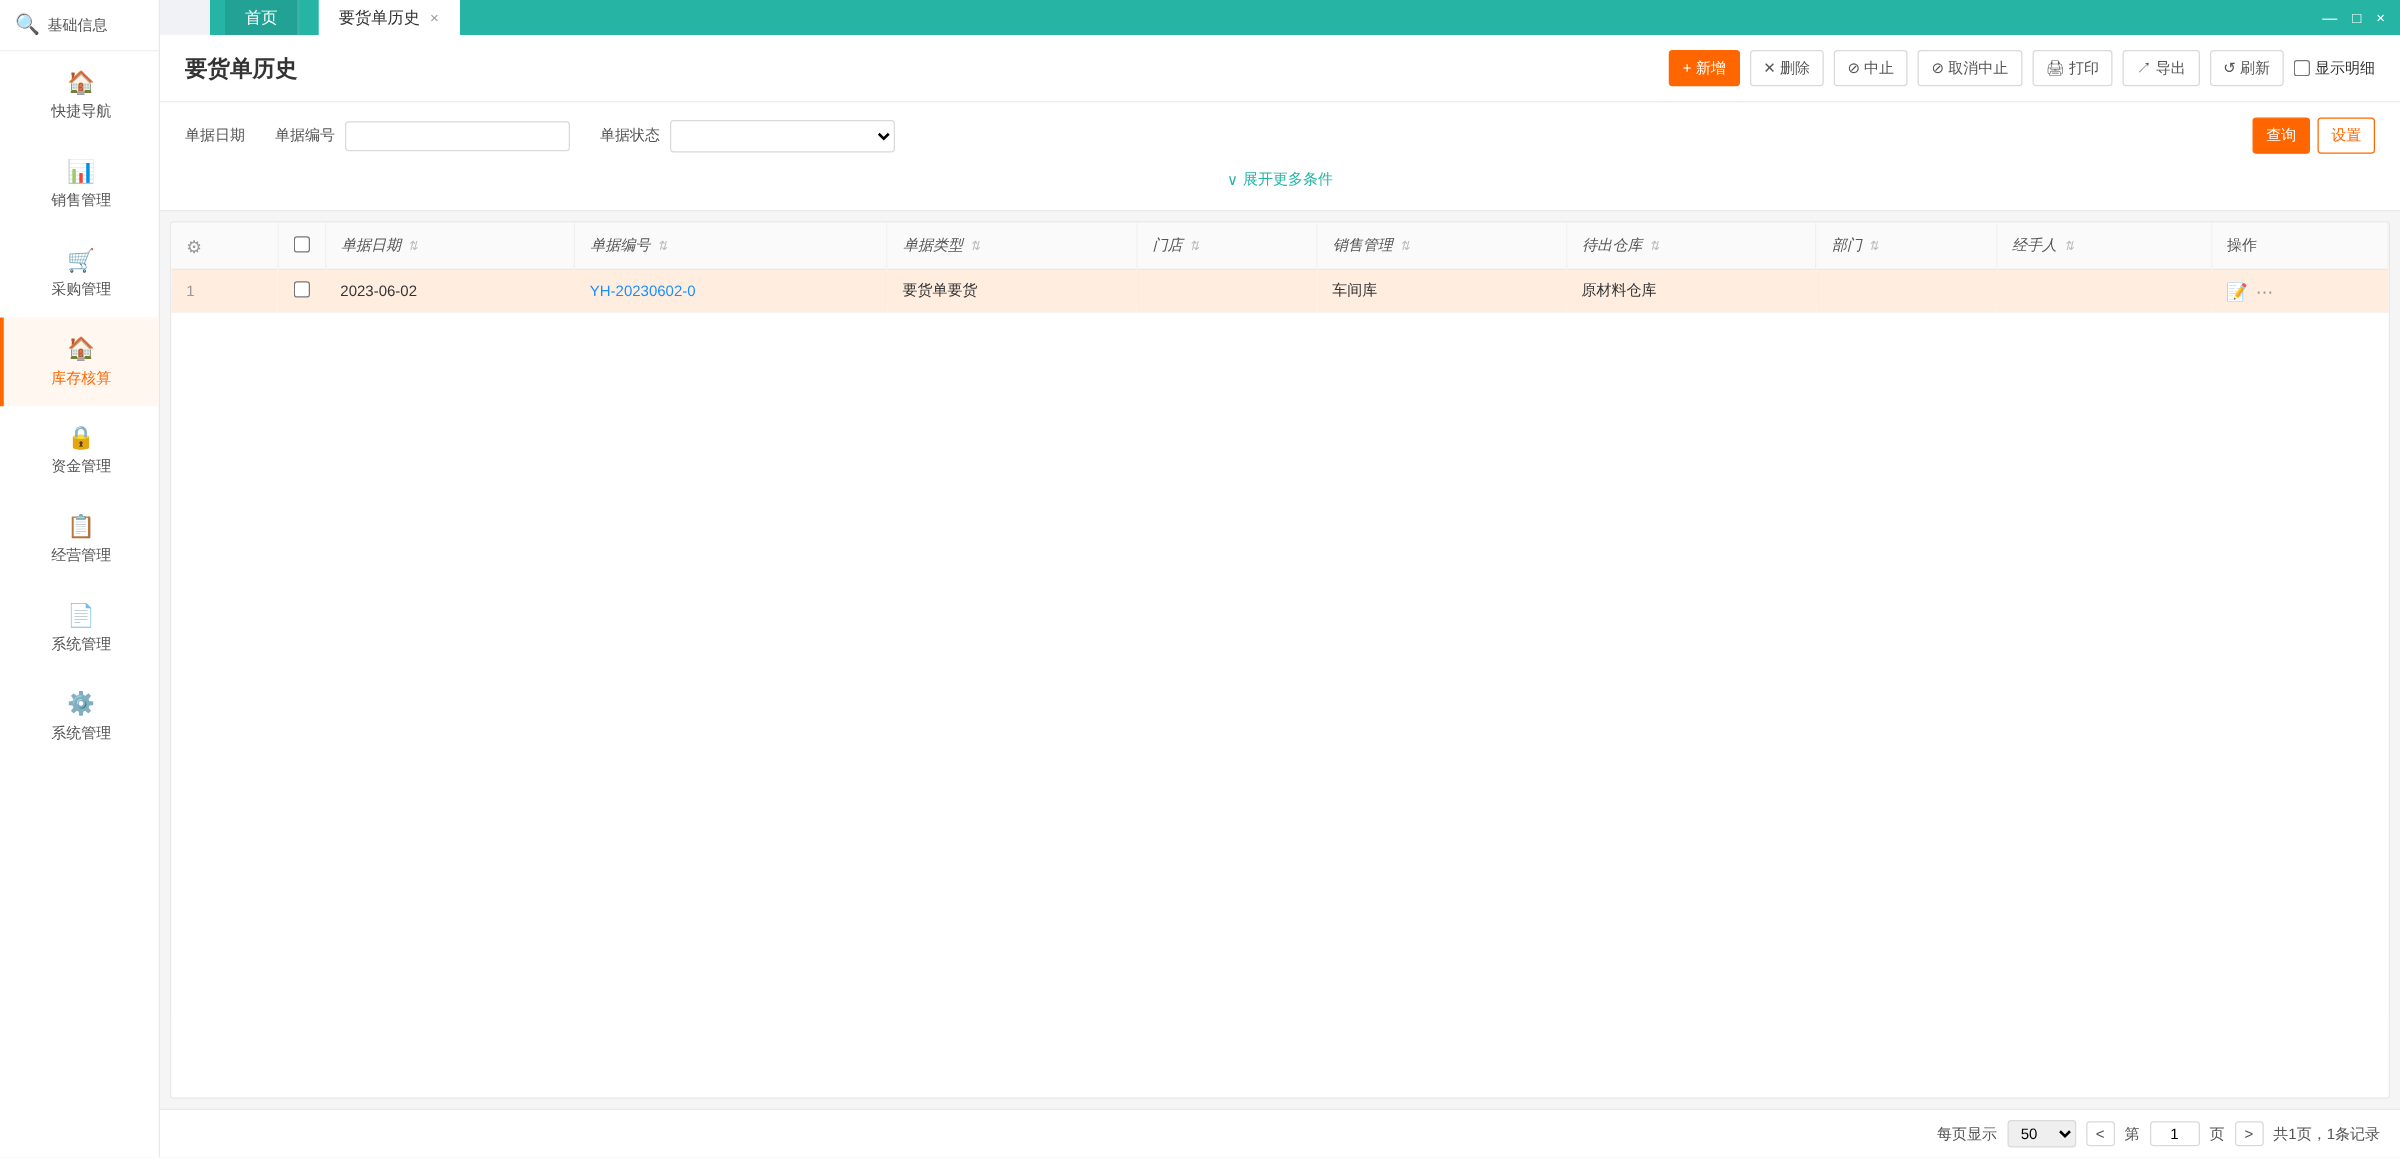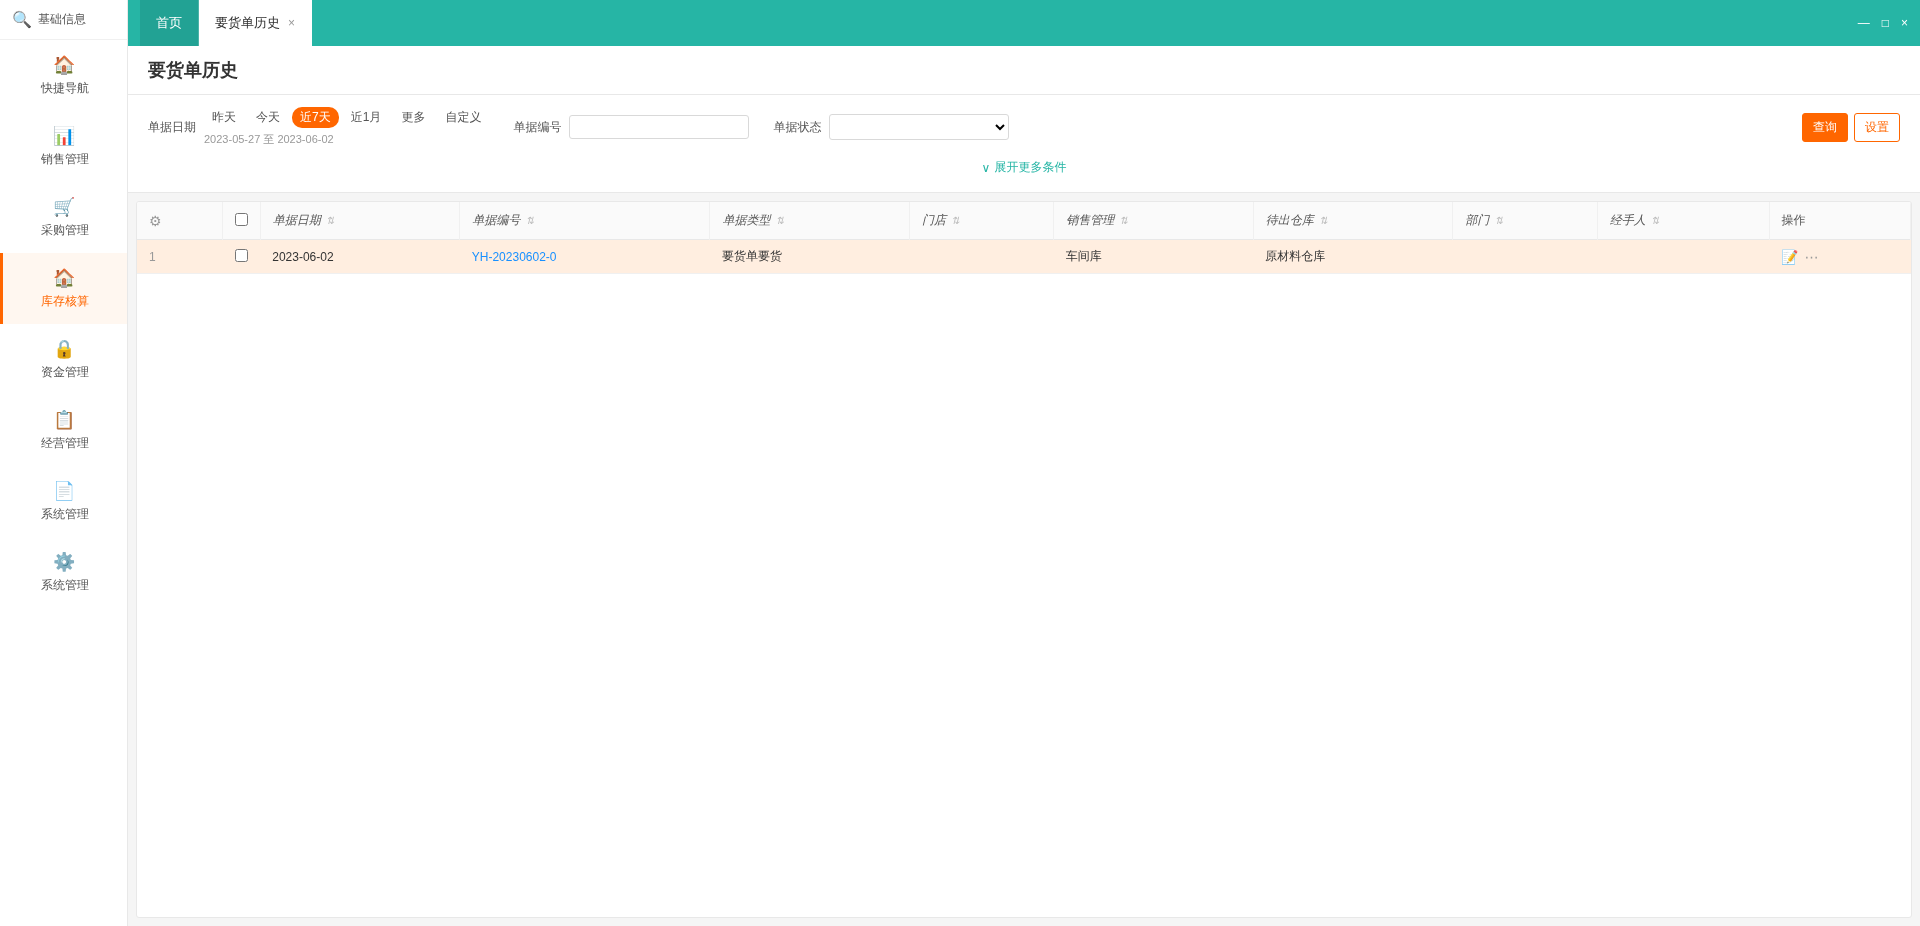"首页" .topbar { gap: 0 -> 16px; height: 46px -> 28px; margin-left: none -> 40px }
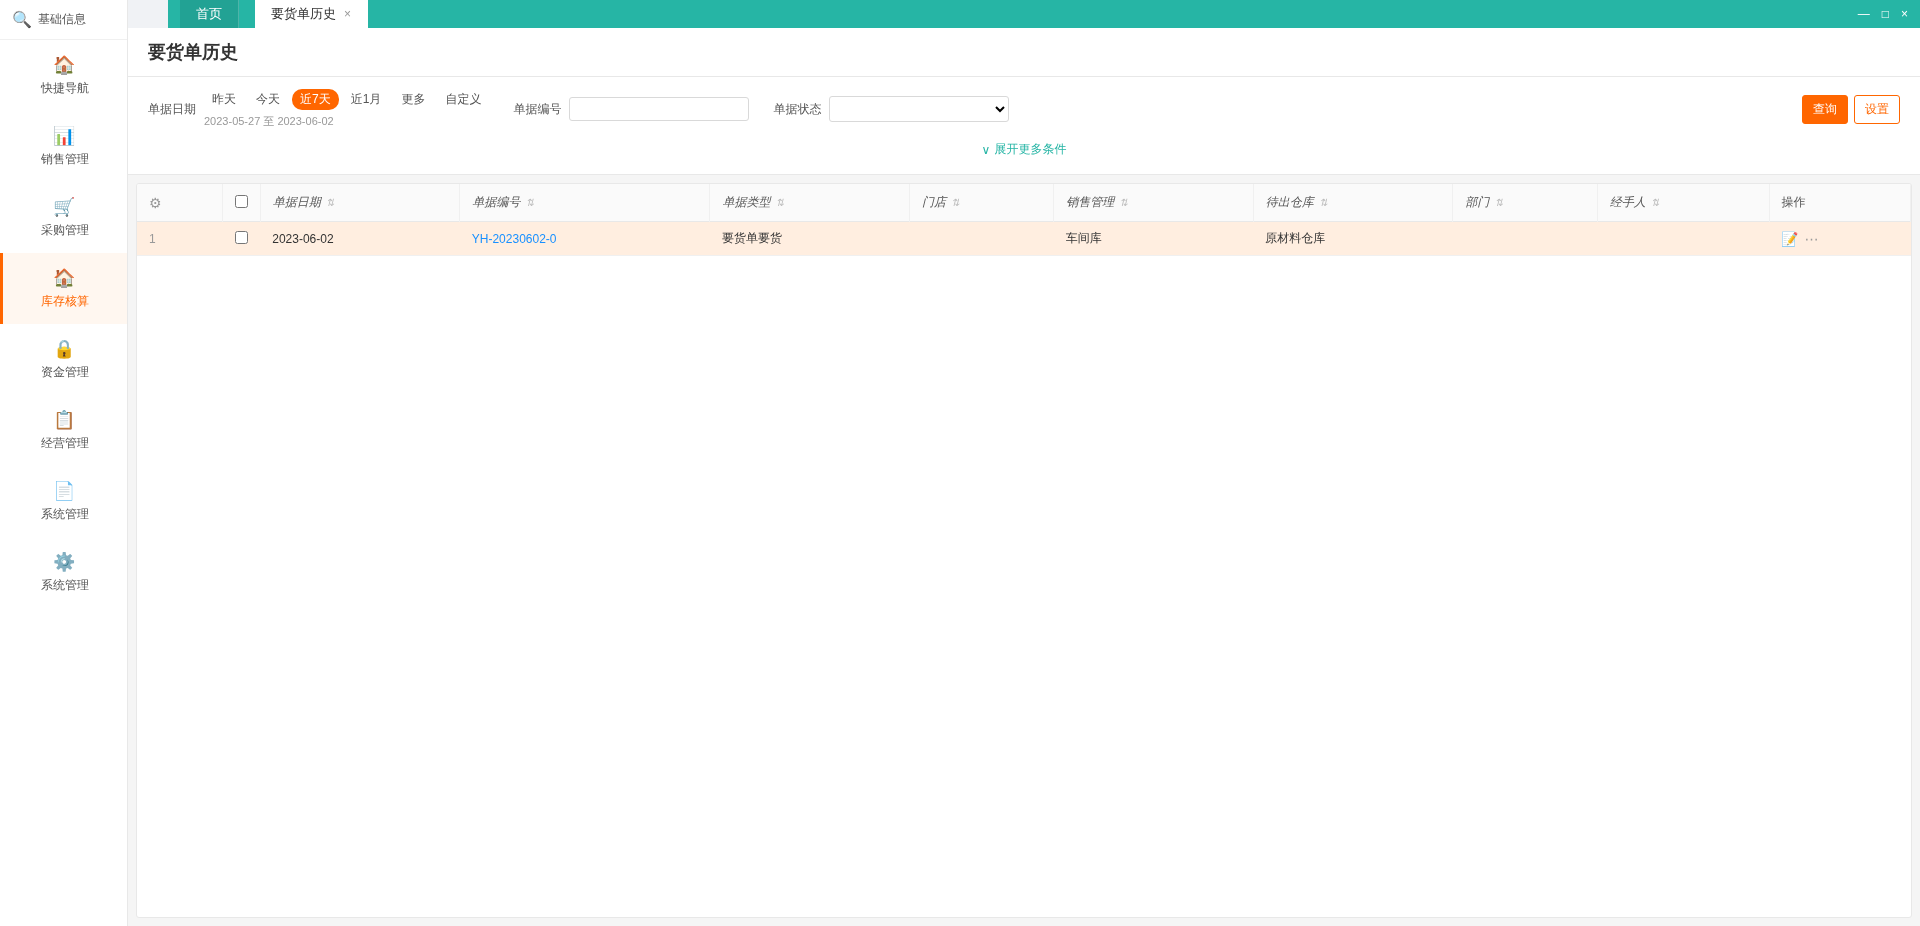"+ 新增" div.toolbar { html: none -> <div> <button>+ 新增</button> <button>✕ 删除</button> <button>⊘ 中止</button> <button>⊘ 取消中止</button> <button>🖨 打印</button> <button>↗ 导出</button> <button>↺ 刷新</button> <label> <input> <span>显示明细</span> </label> </div> }
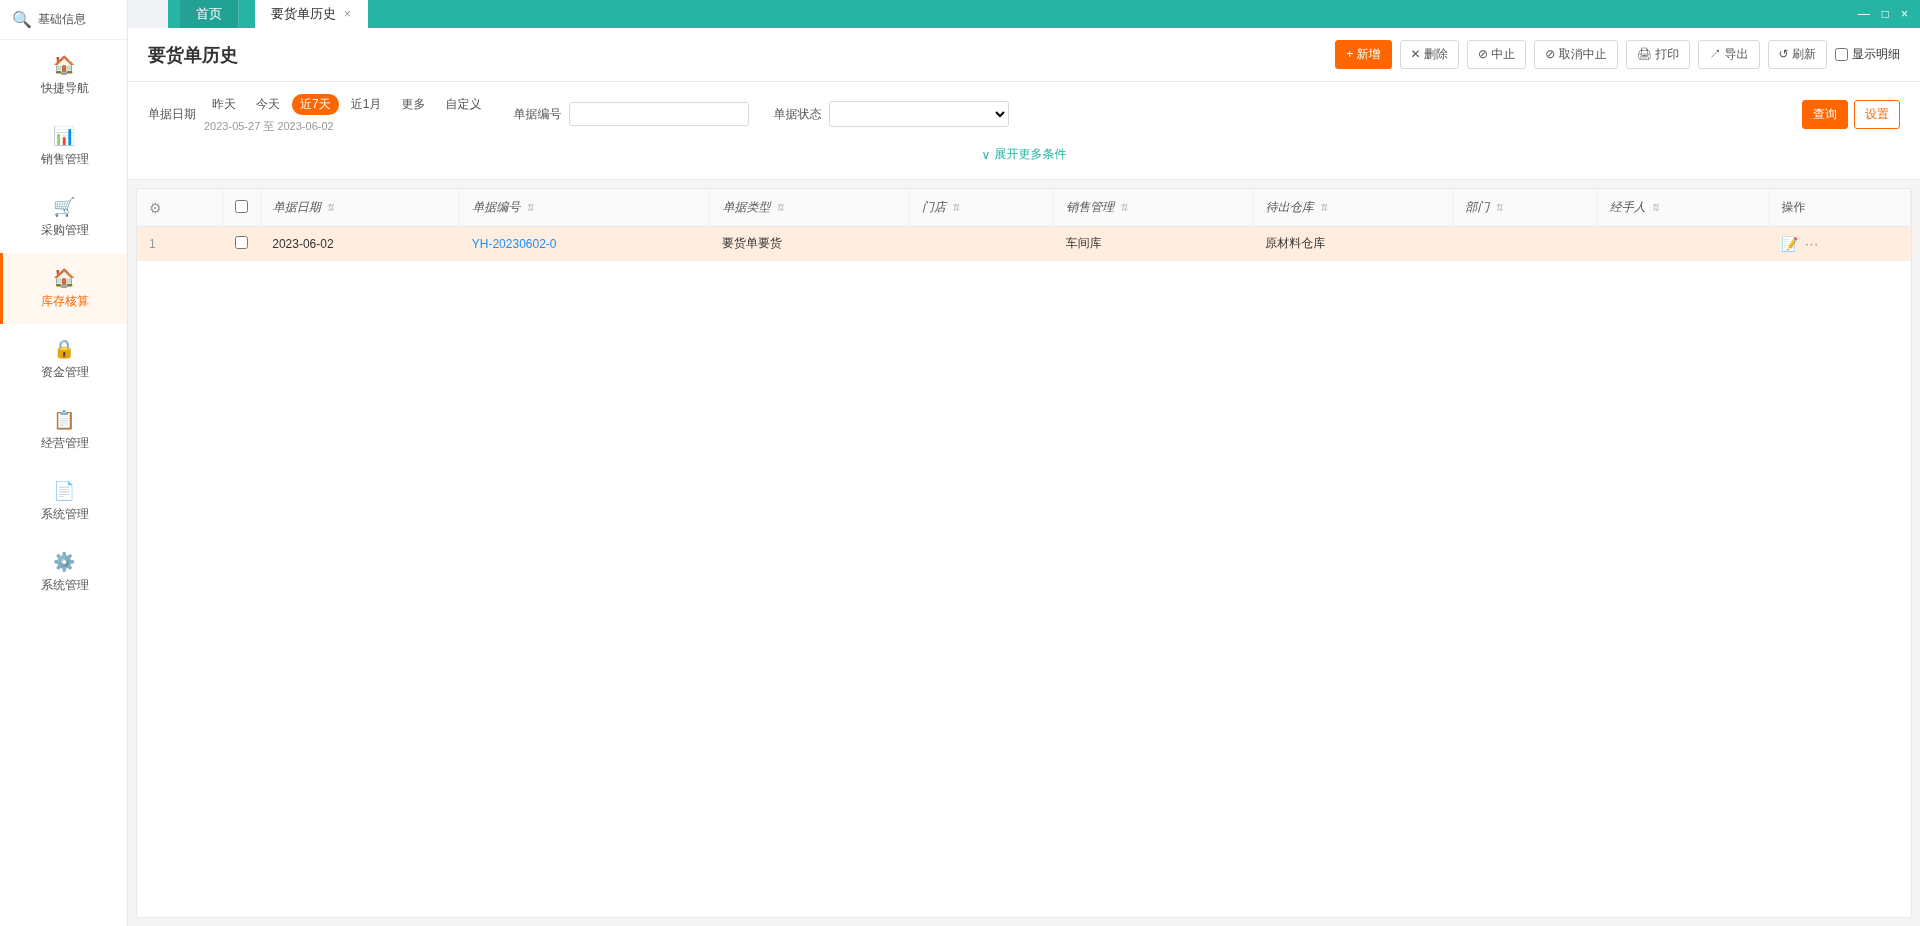"昨天" div.filter-col { html: <div> <div> <button>昨天</button> <button>今天</button> <button>近7天</button> <button>近1月</button> <button>更多</button> <button>自定义</button> </div> <div>2023-05-27 至 2023-06-02</div> </div> -> none }
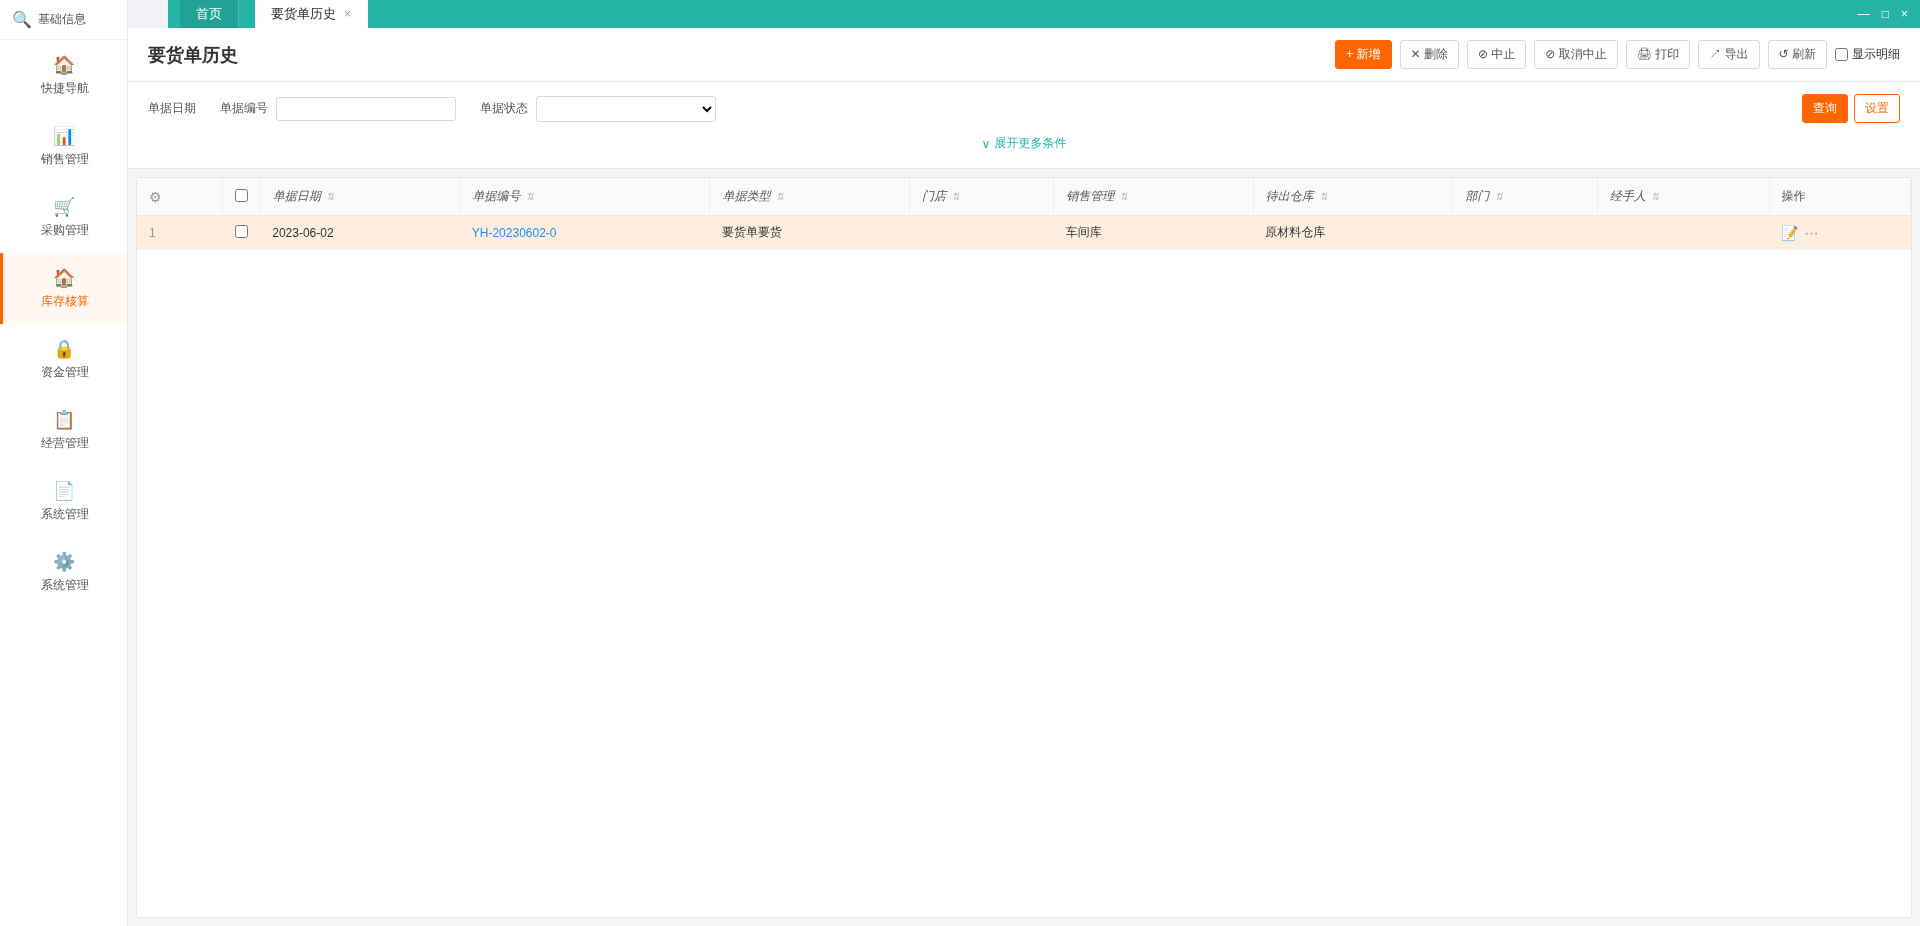"每页显示" div.pagination { html: none -> <div> <span>每页显示</span> <select> <option>50</option> <option>20</option> <option>100</option> <option>200</option> </select> <button>&lt;</button> <span>第</span> <input> <span>页</span> <button>&gt;</button> <span>共1页，1条记录</span> </div> }
